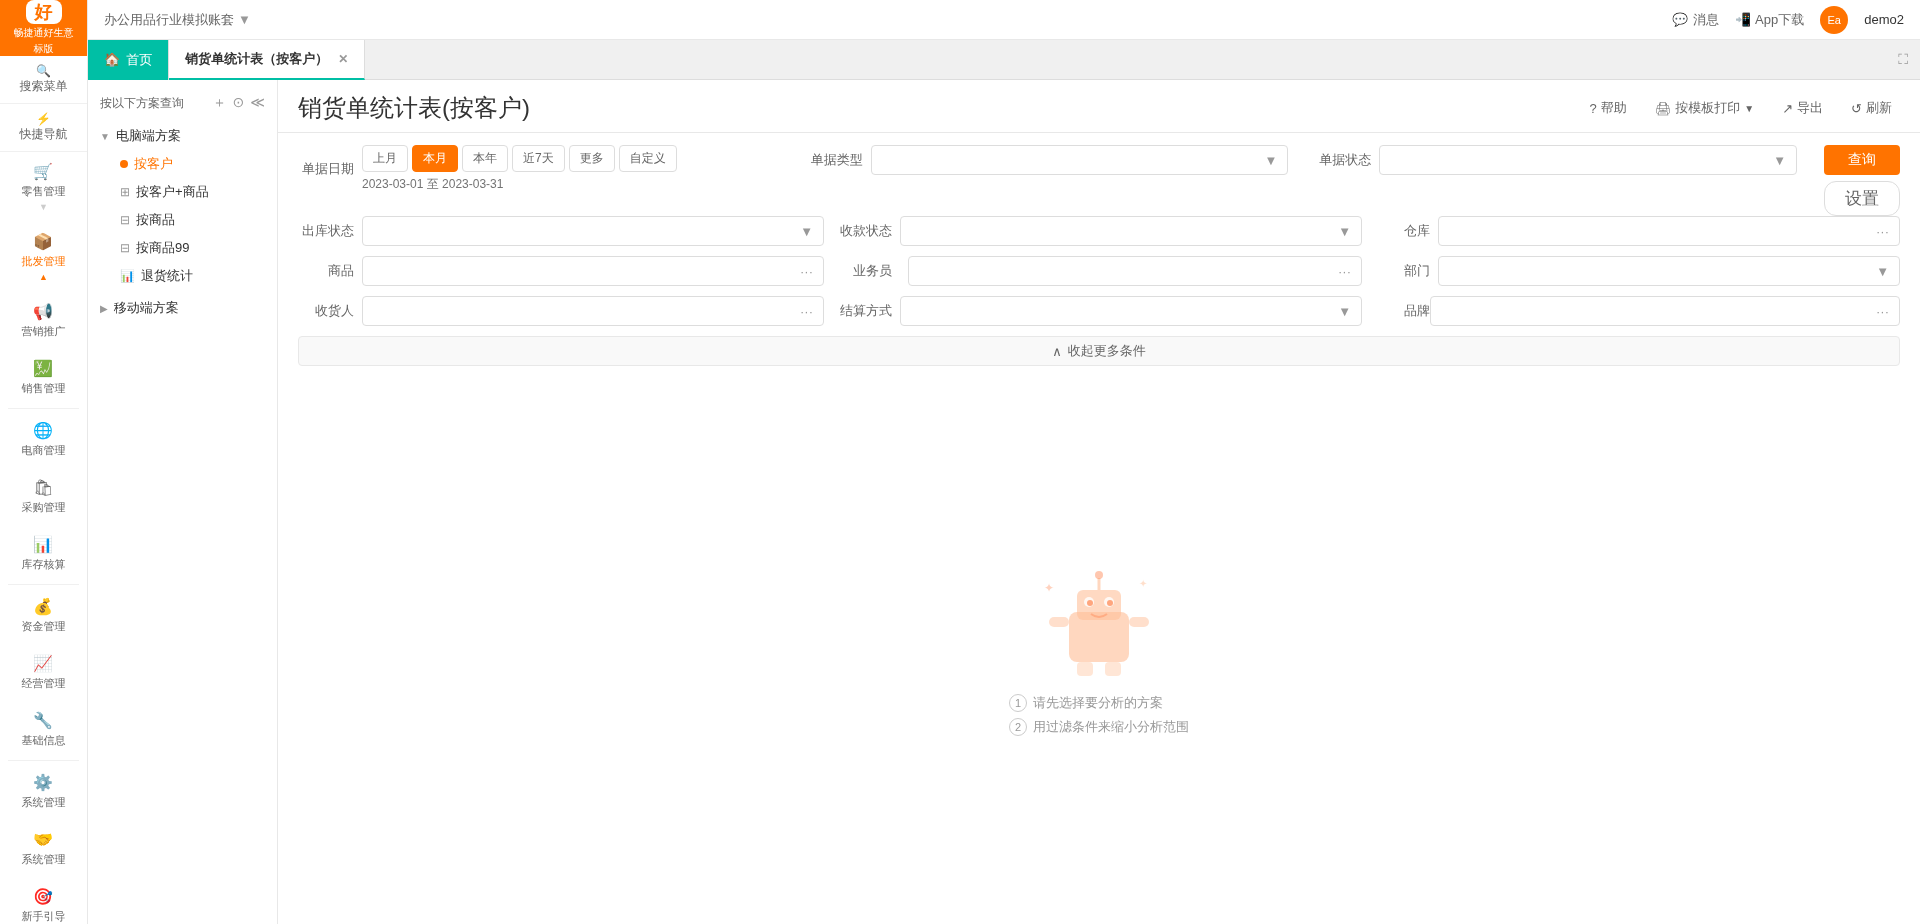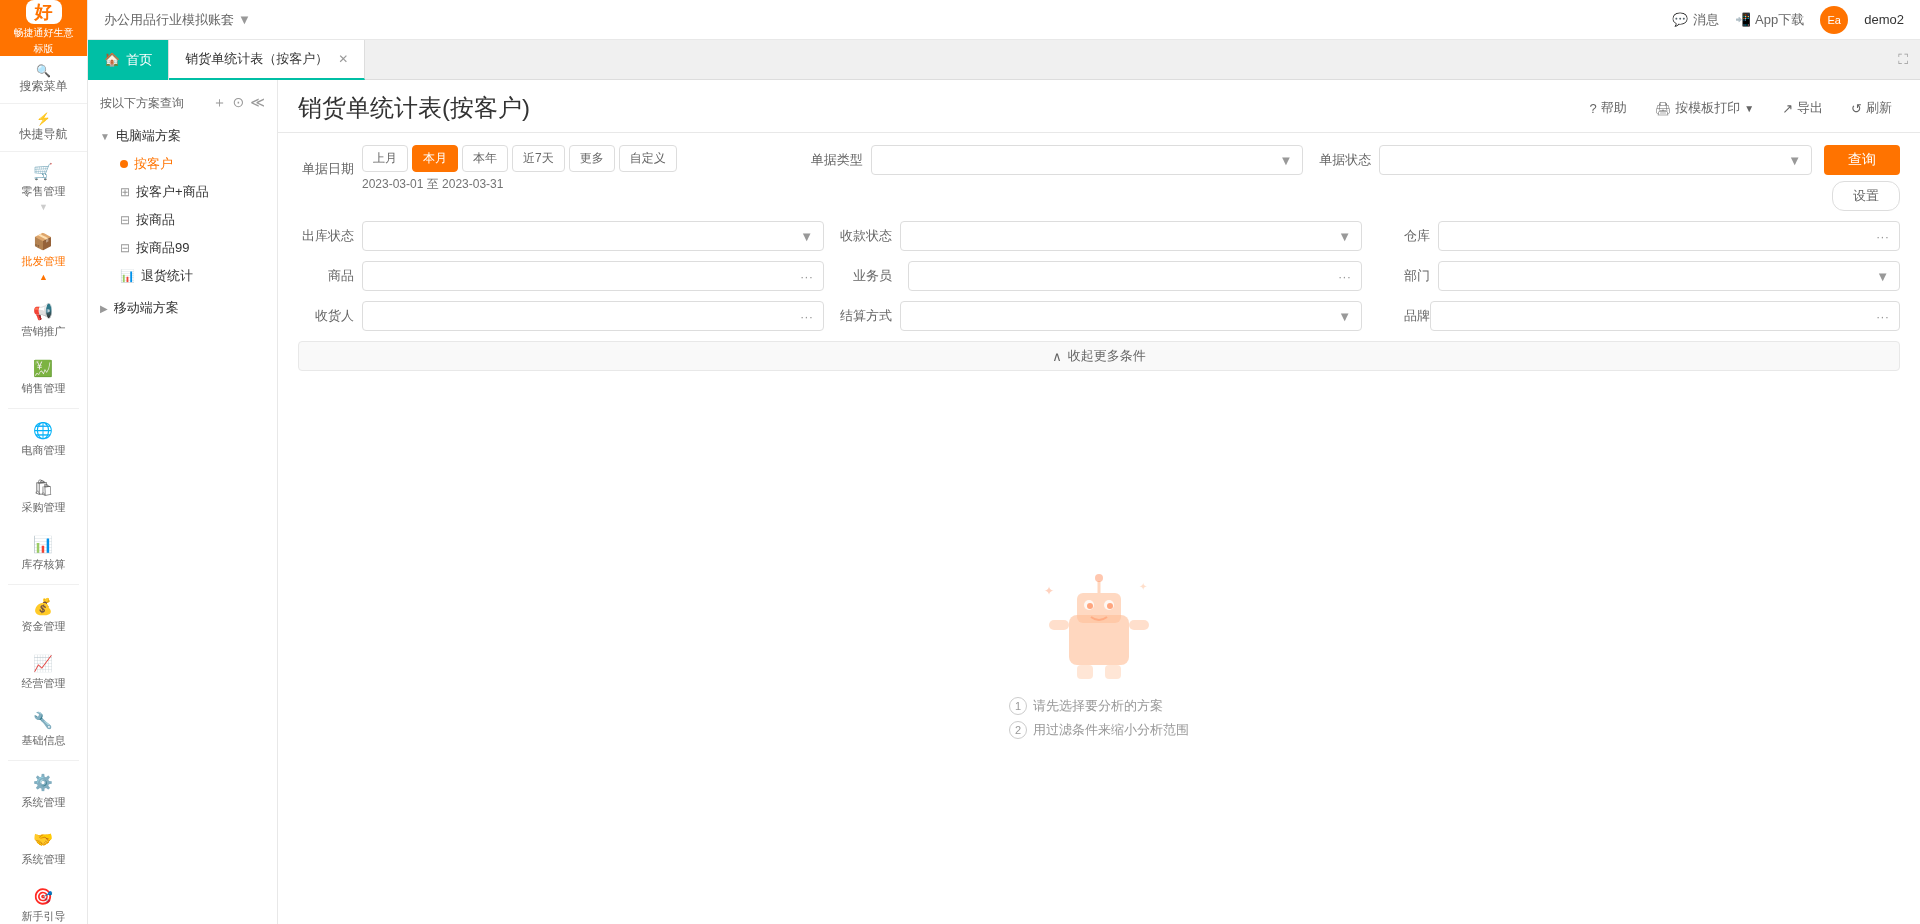"销货单统计表（按客户）" .tab-item.active { font-weight: 400 -> 700 }
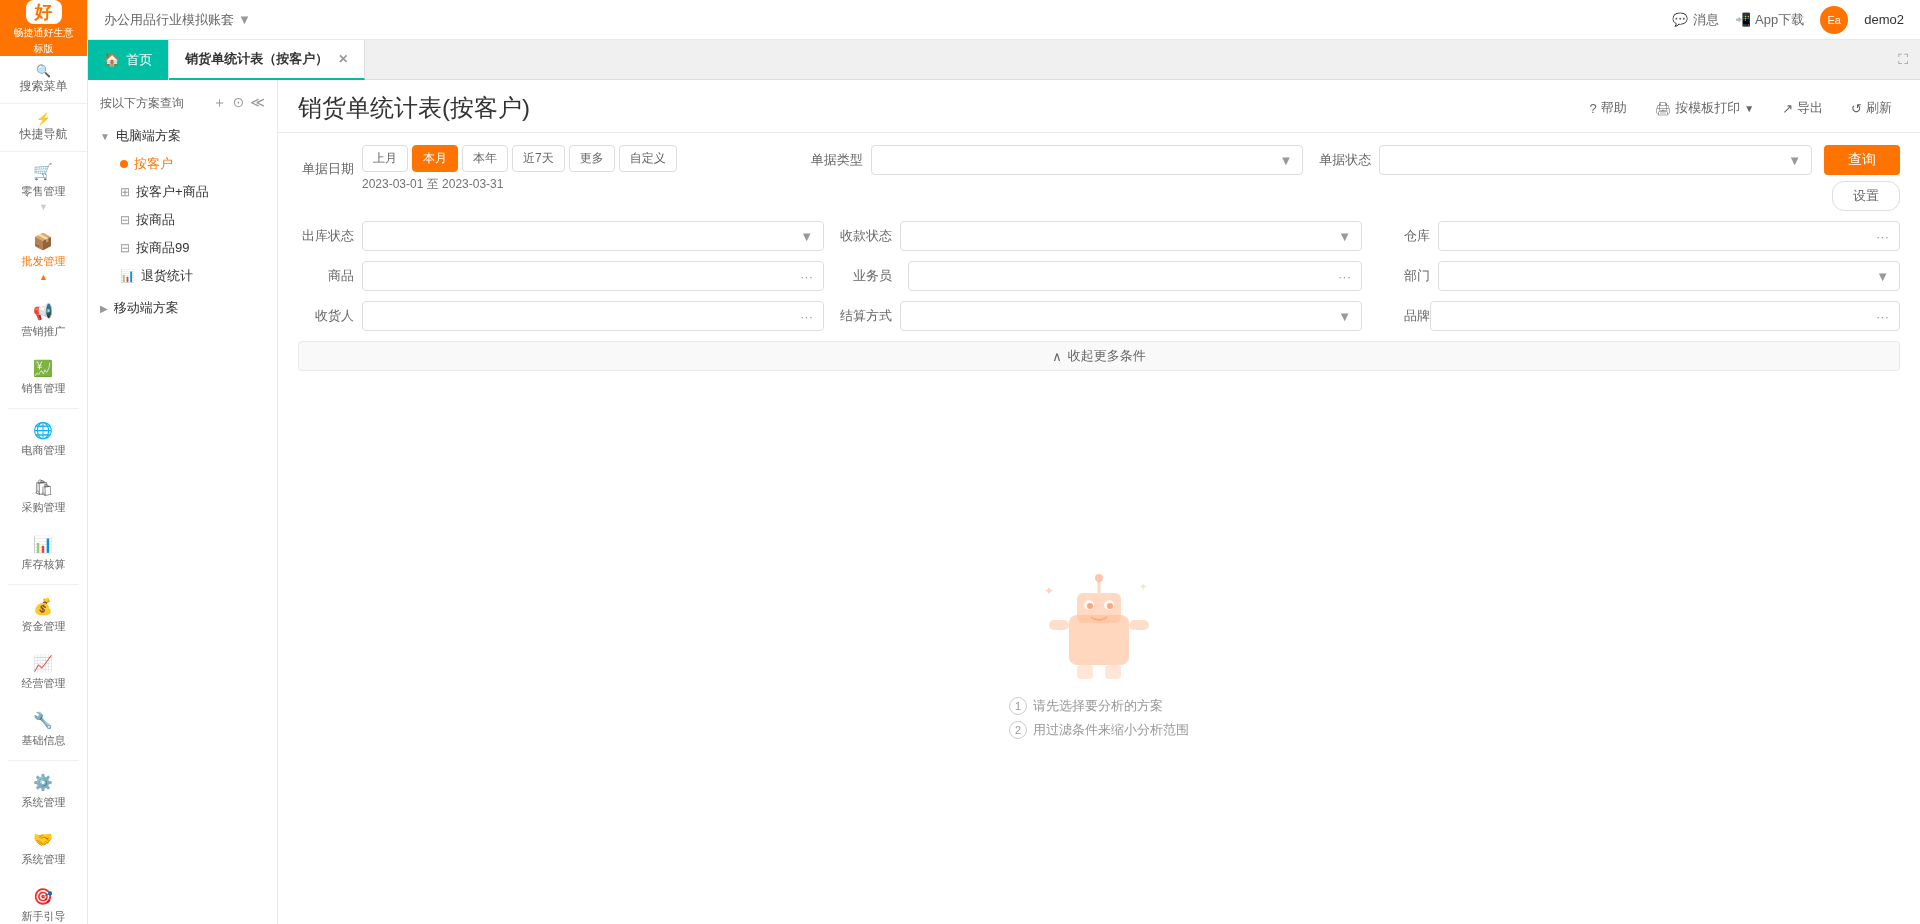"单据日期" div { gap: 12px -> 27px; margin-bottom: 10px -> none }
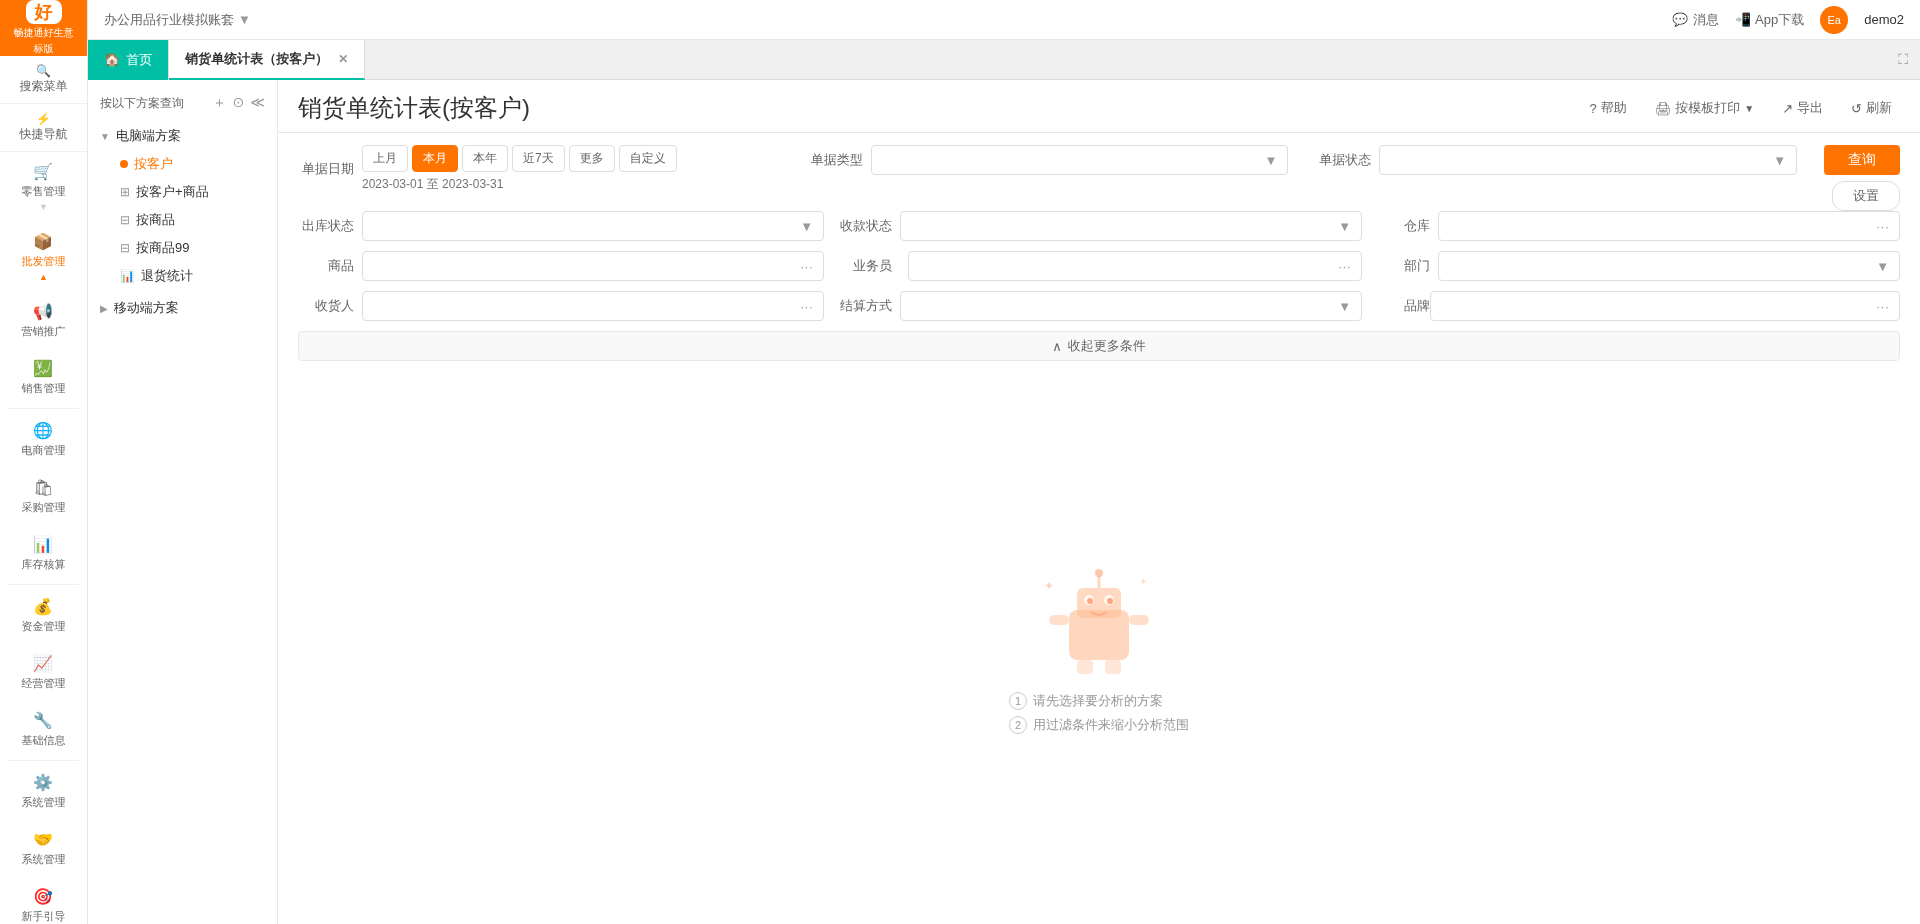"设置" .set-btn { font-size: 13px -> 17px }
